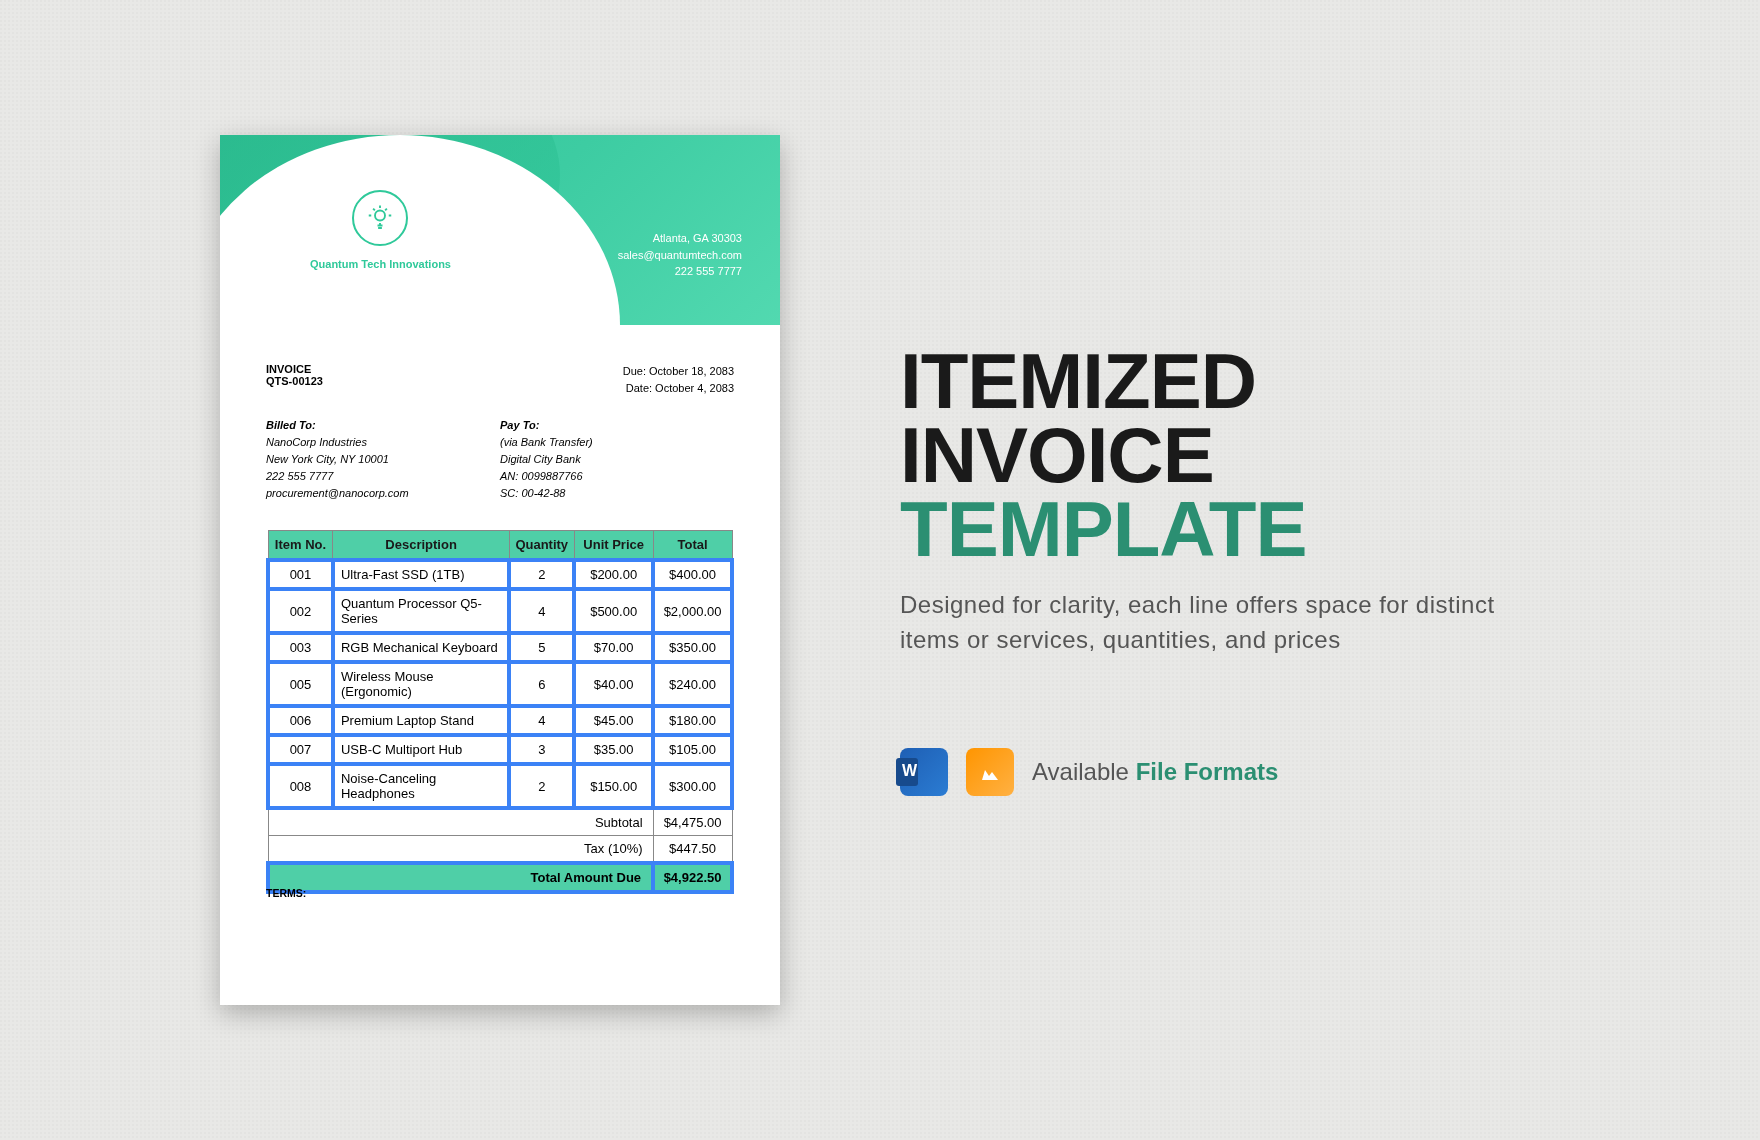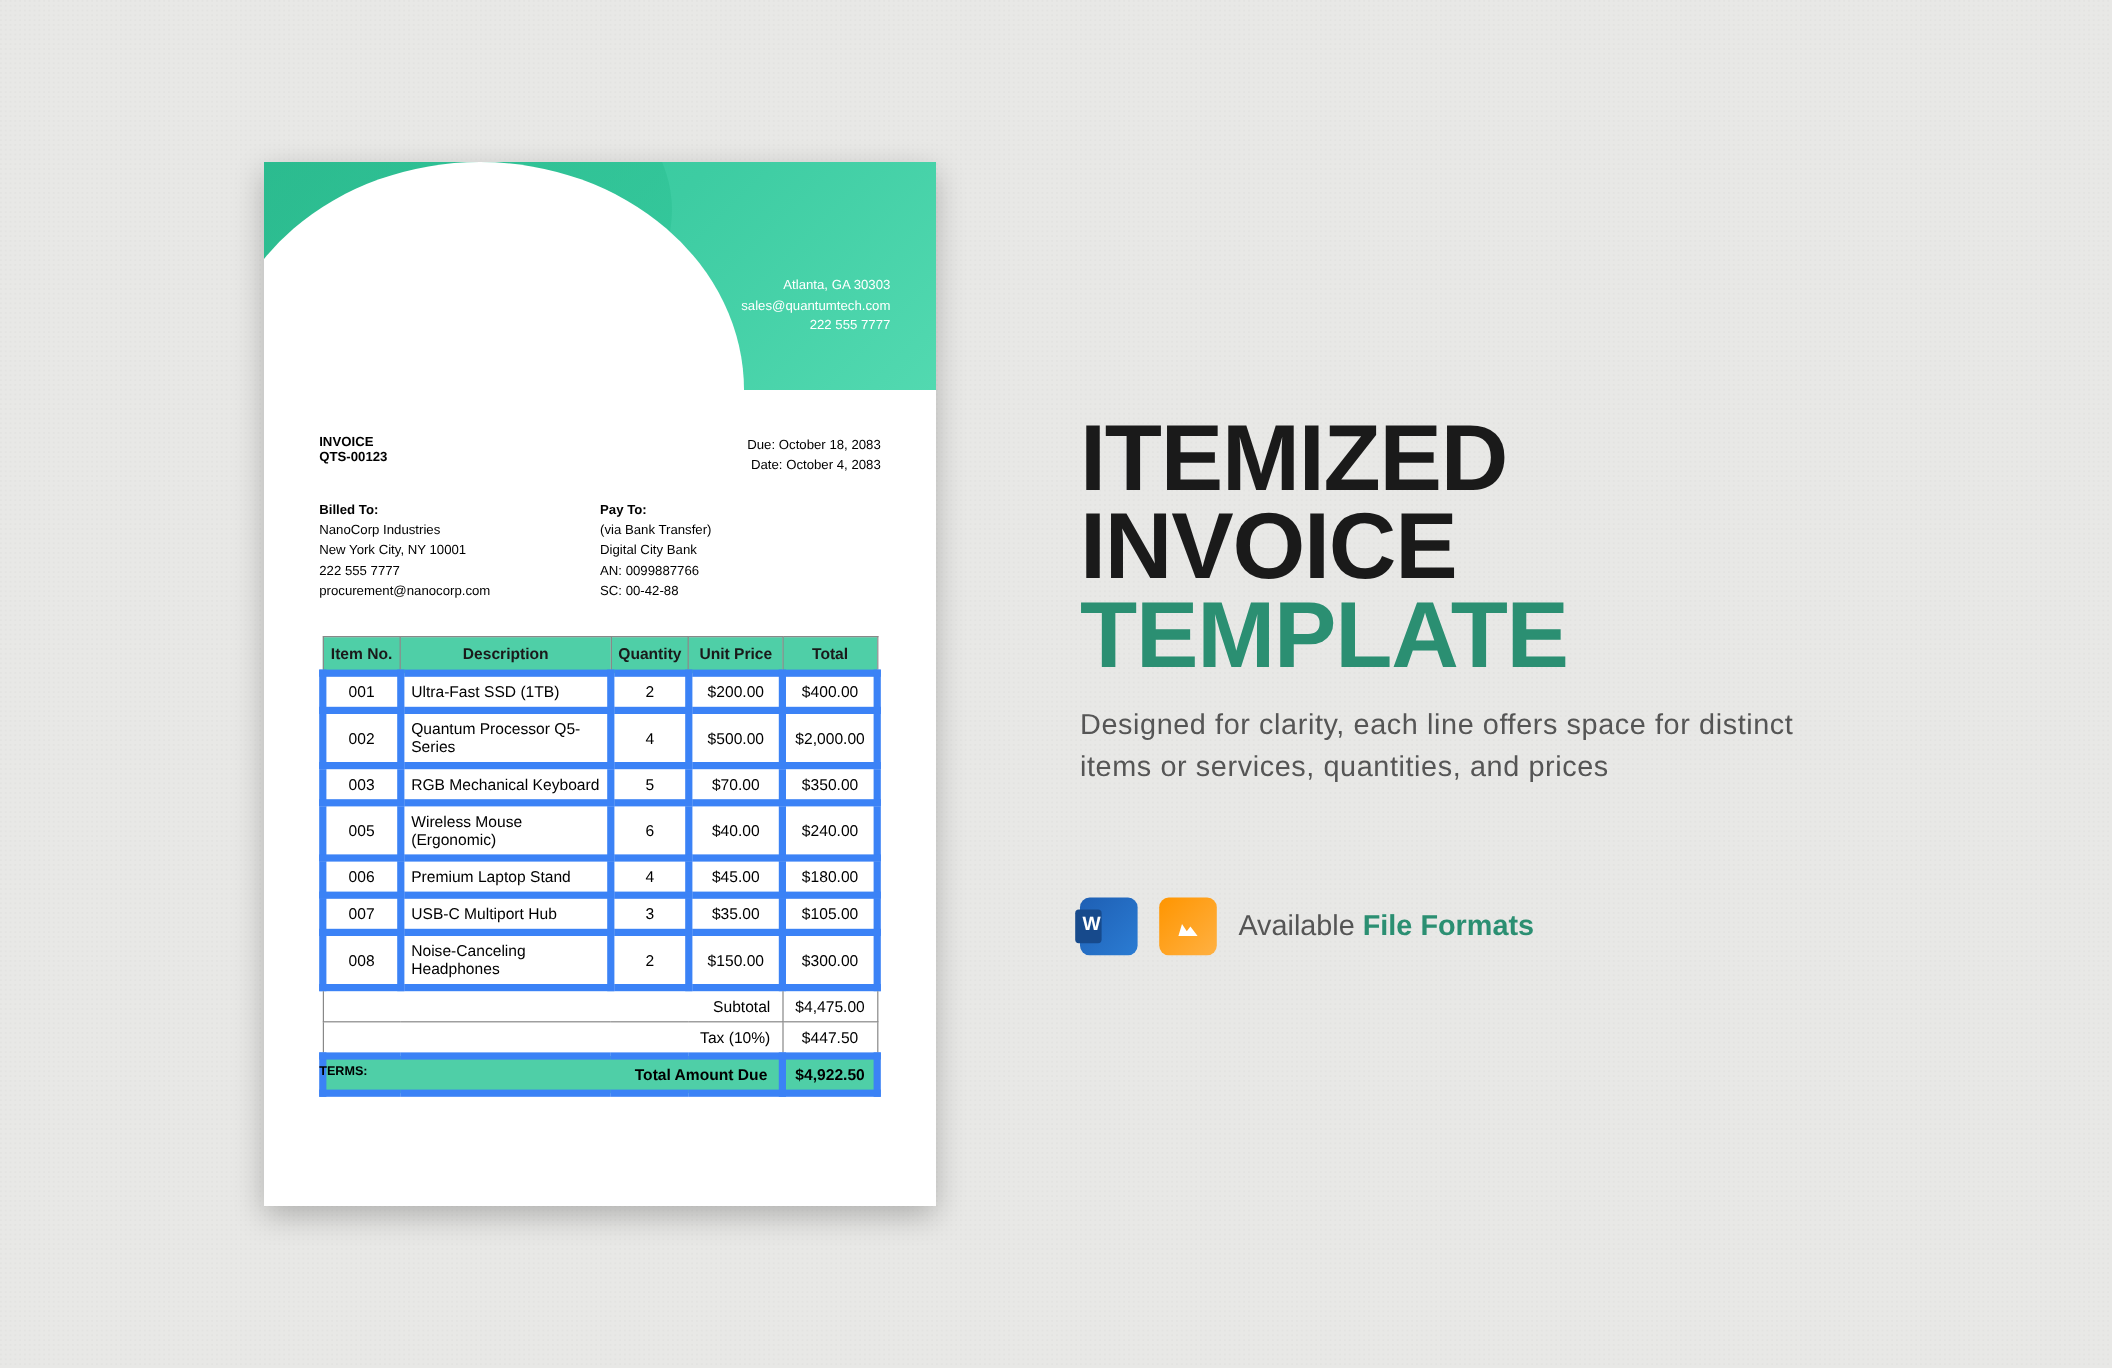"Quantum Tech Innovations" div.logo-wrap { html: none -> <div> <div> <svg> <circle></circle> <path></path> </svg> </div> <div>Quantum Tech Innovations</div> </div> }
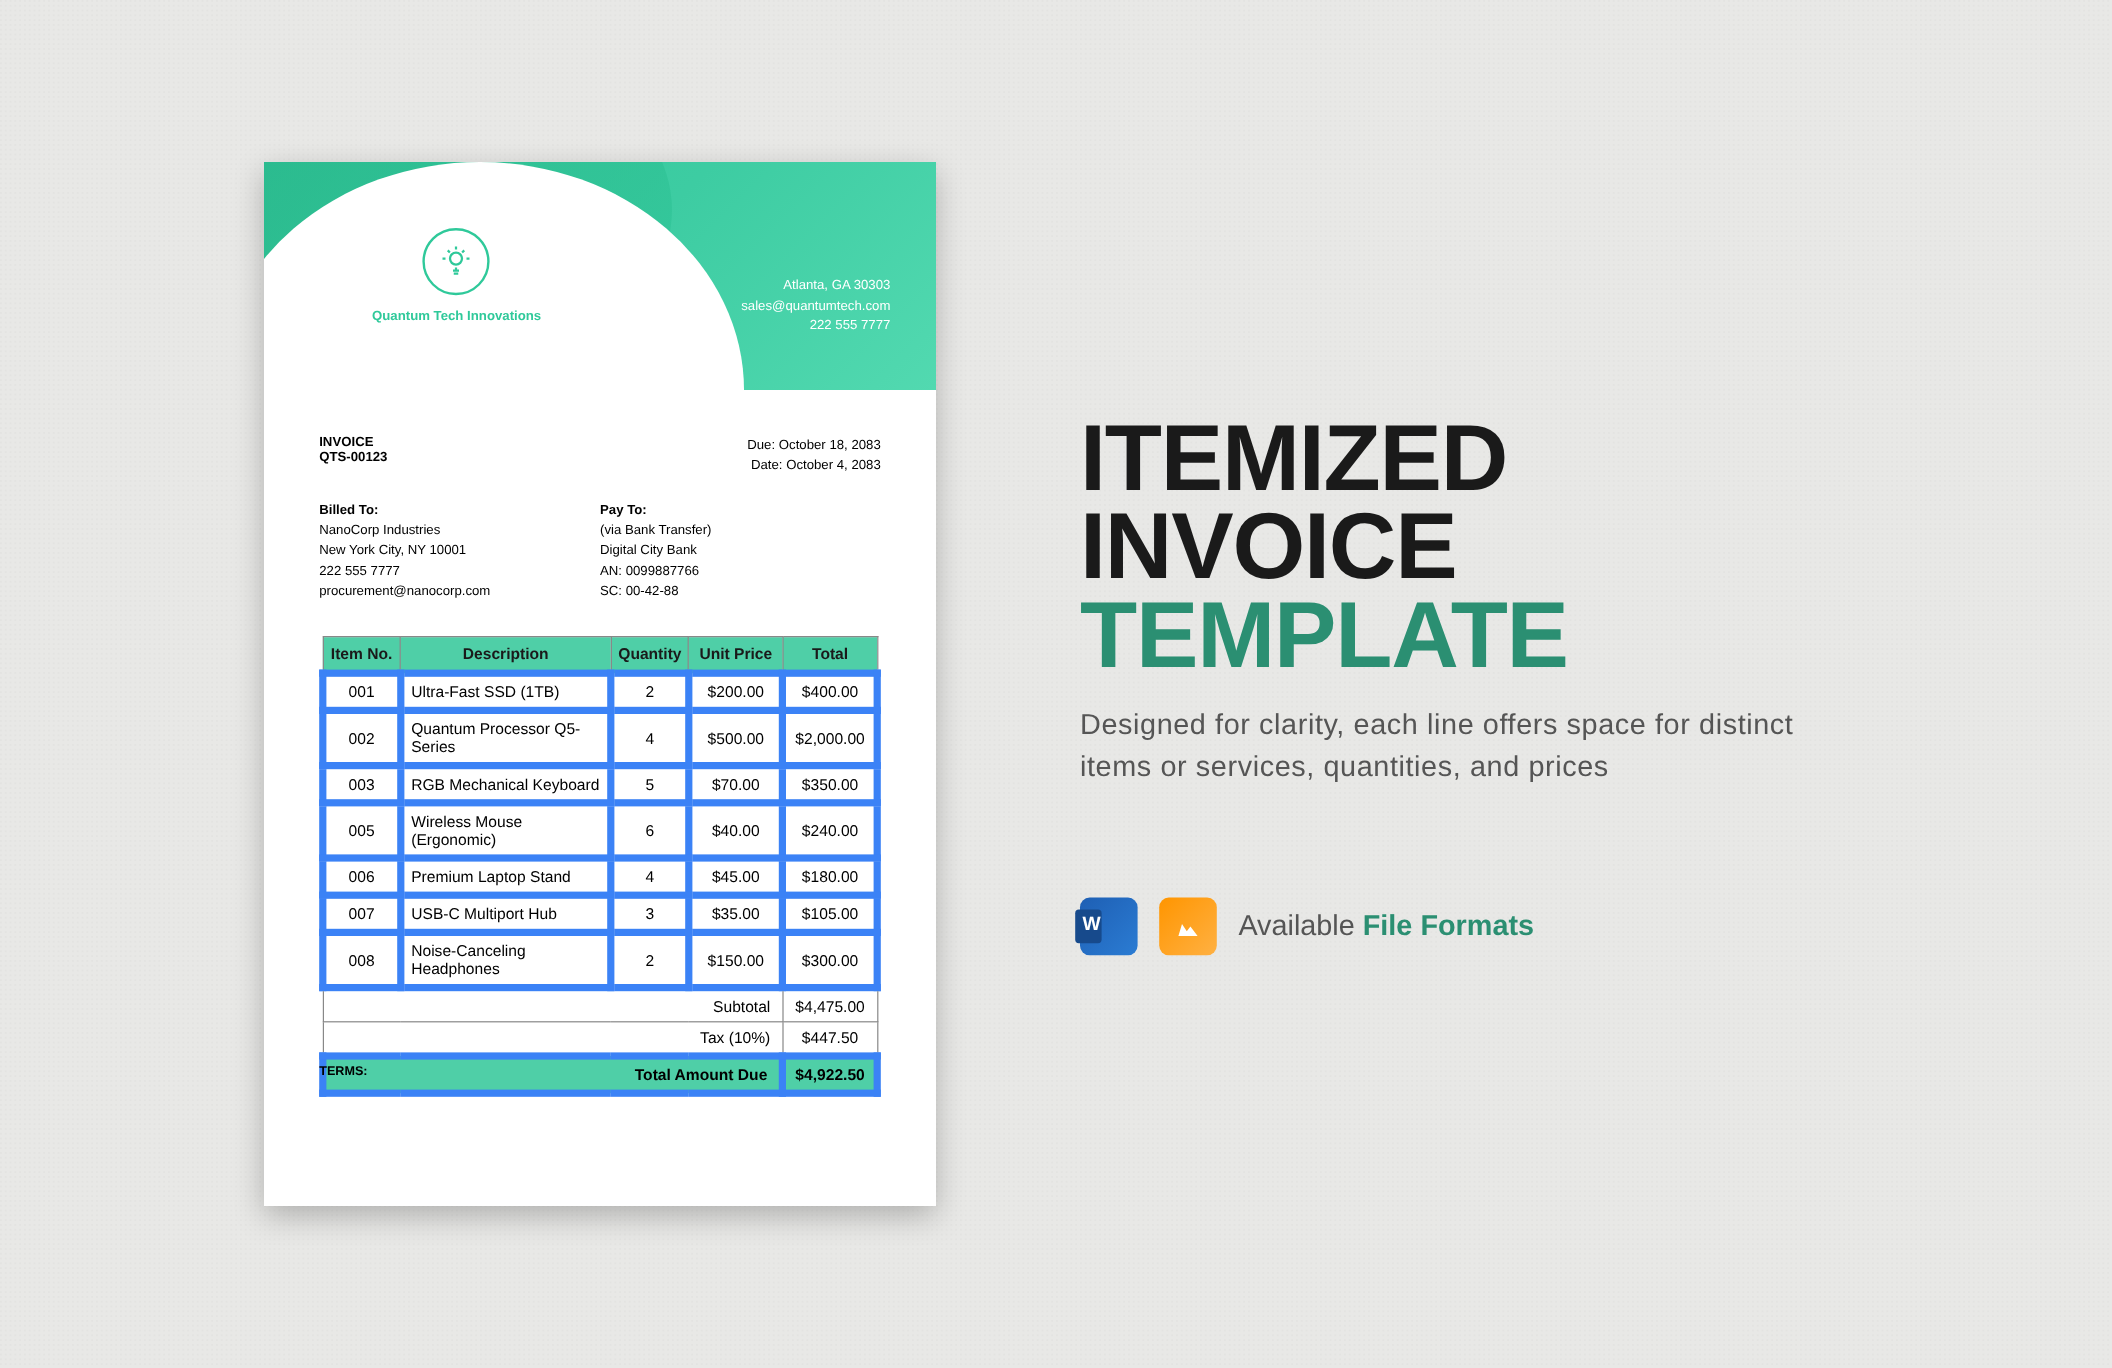"Billed To:" .parties > div { font-style: none -> italic }
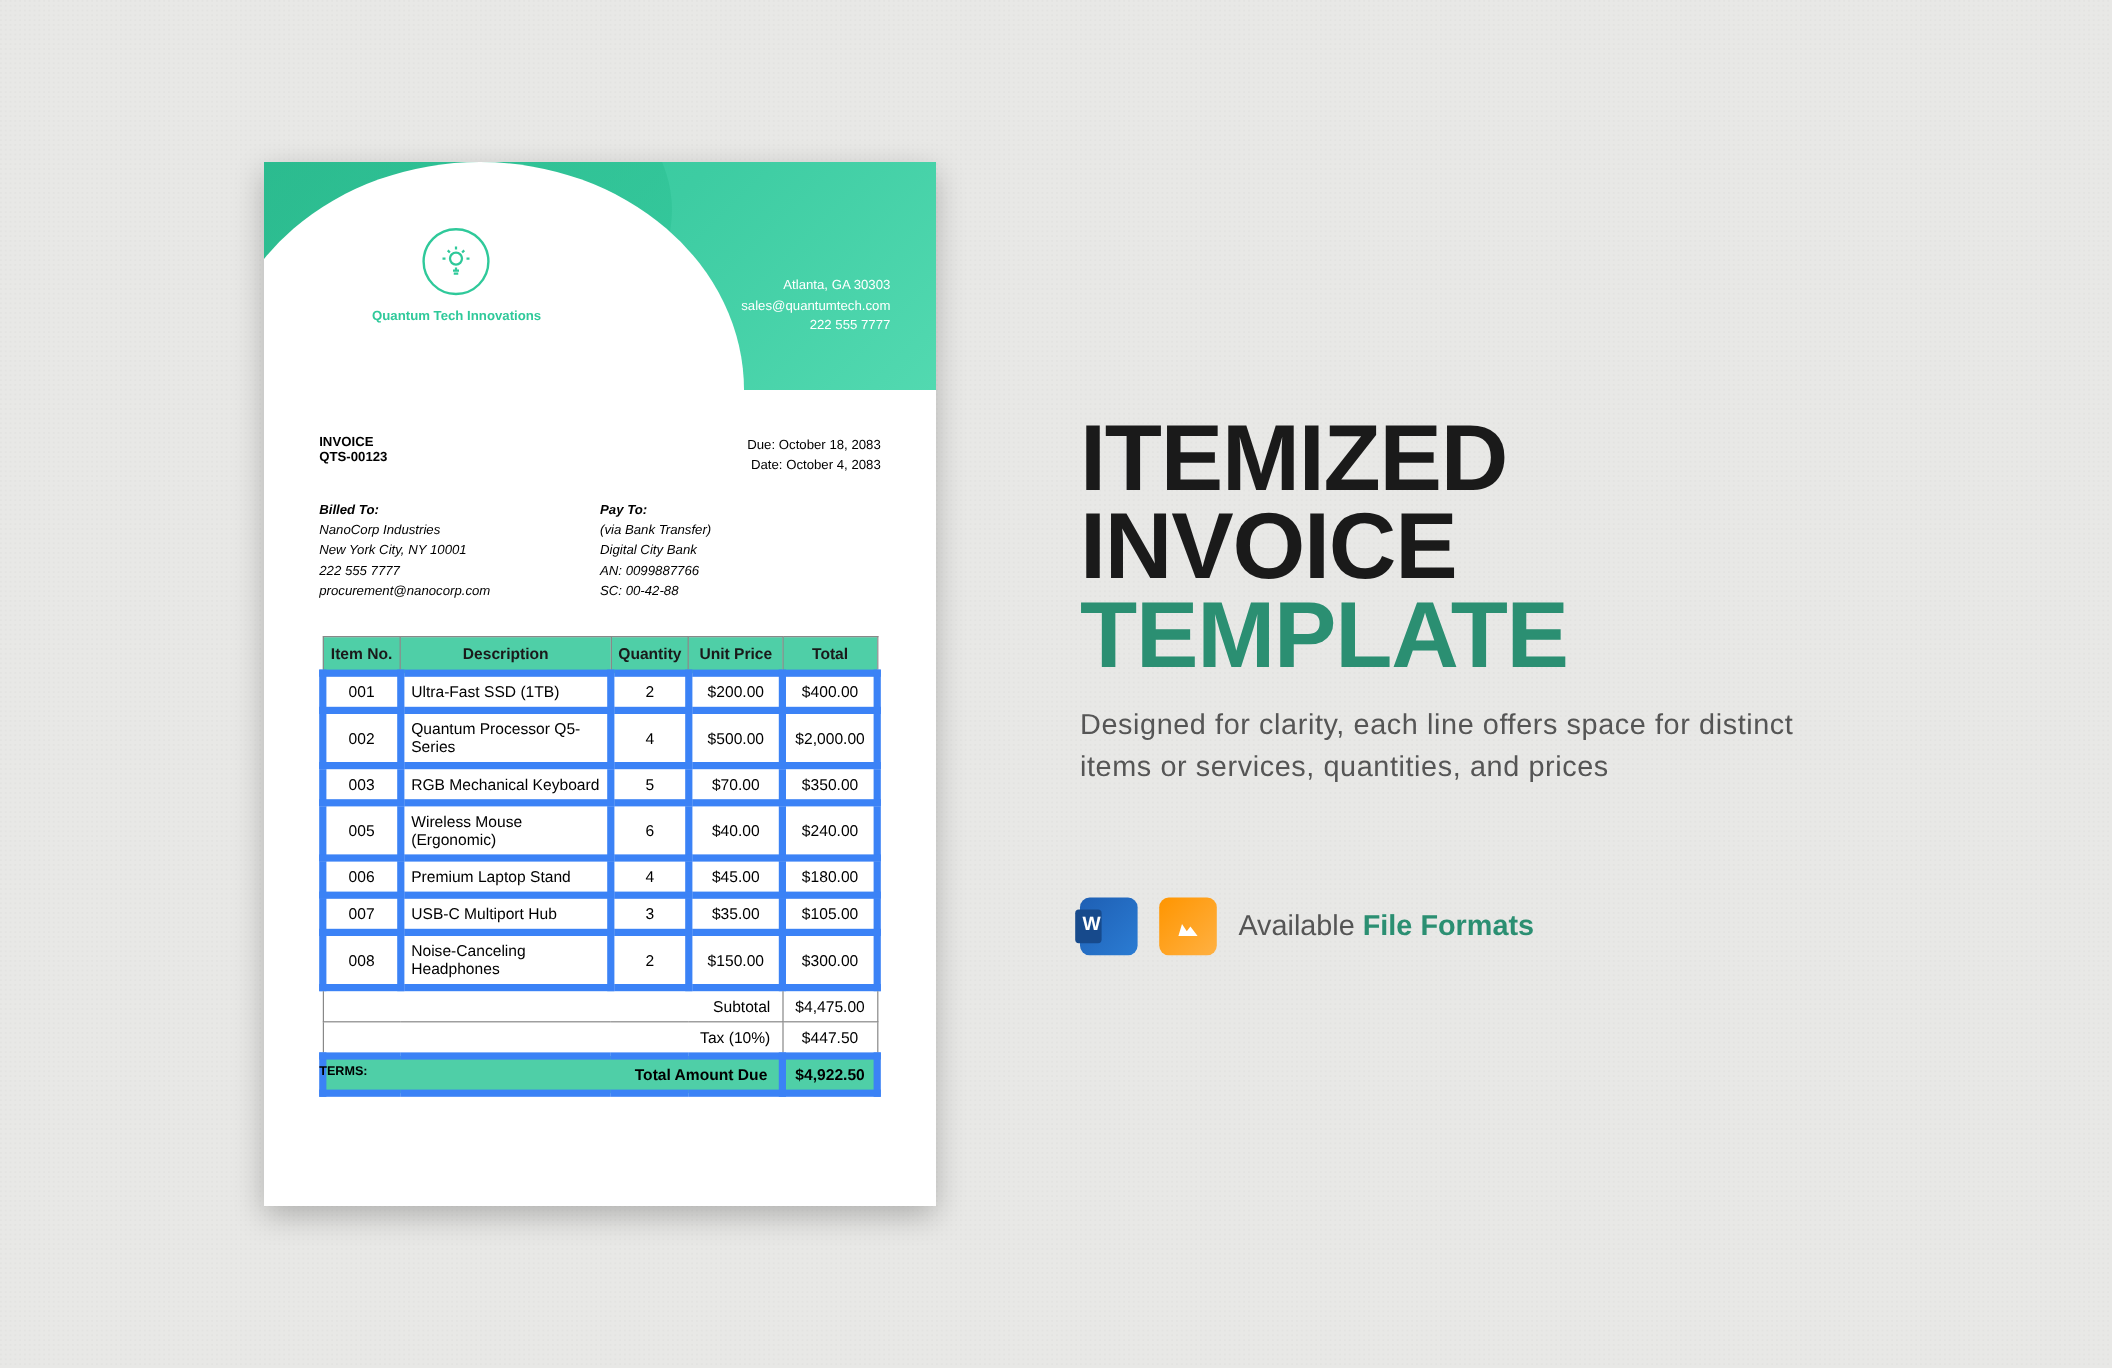"001" td { border: 6px solid #3b82f6 -> 4px solid #3b82f6 }
